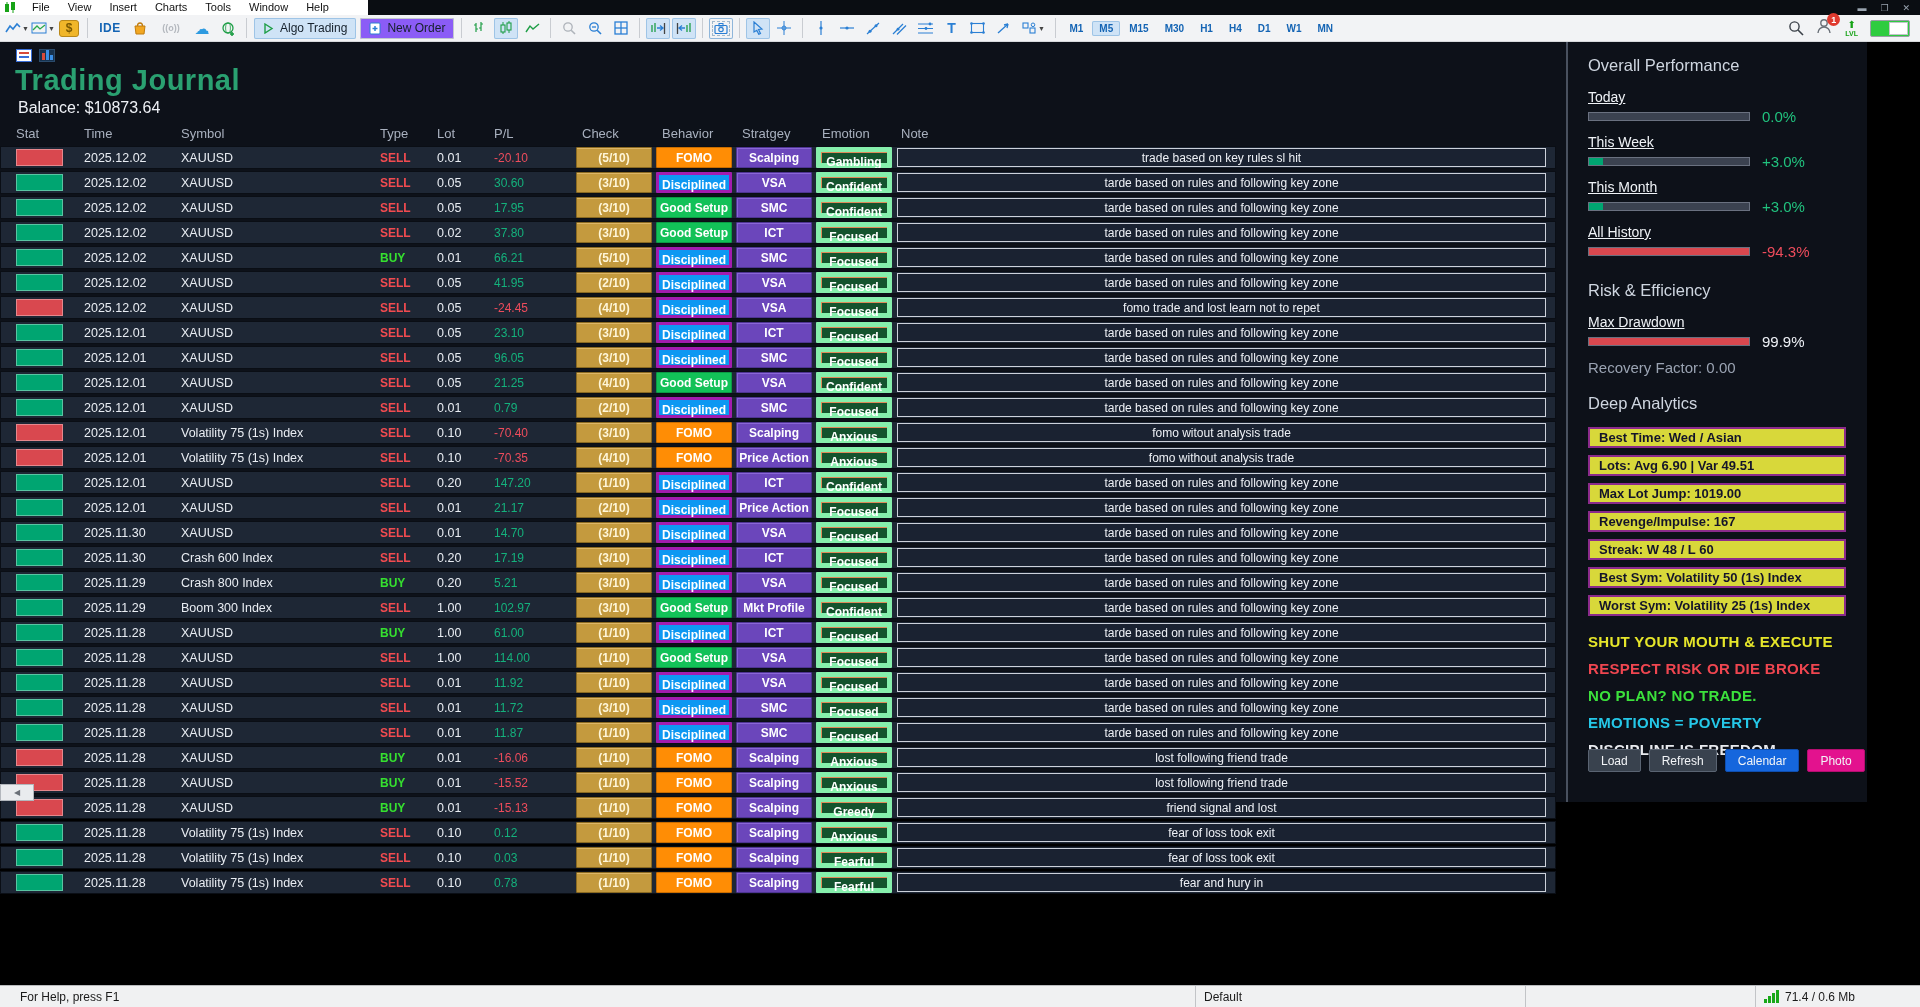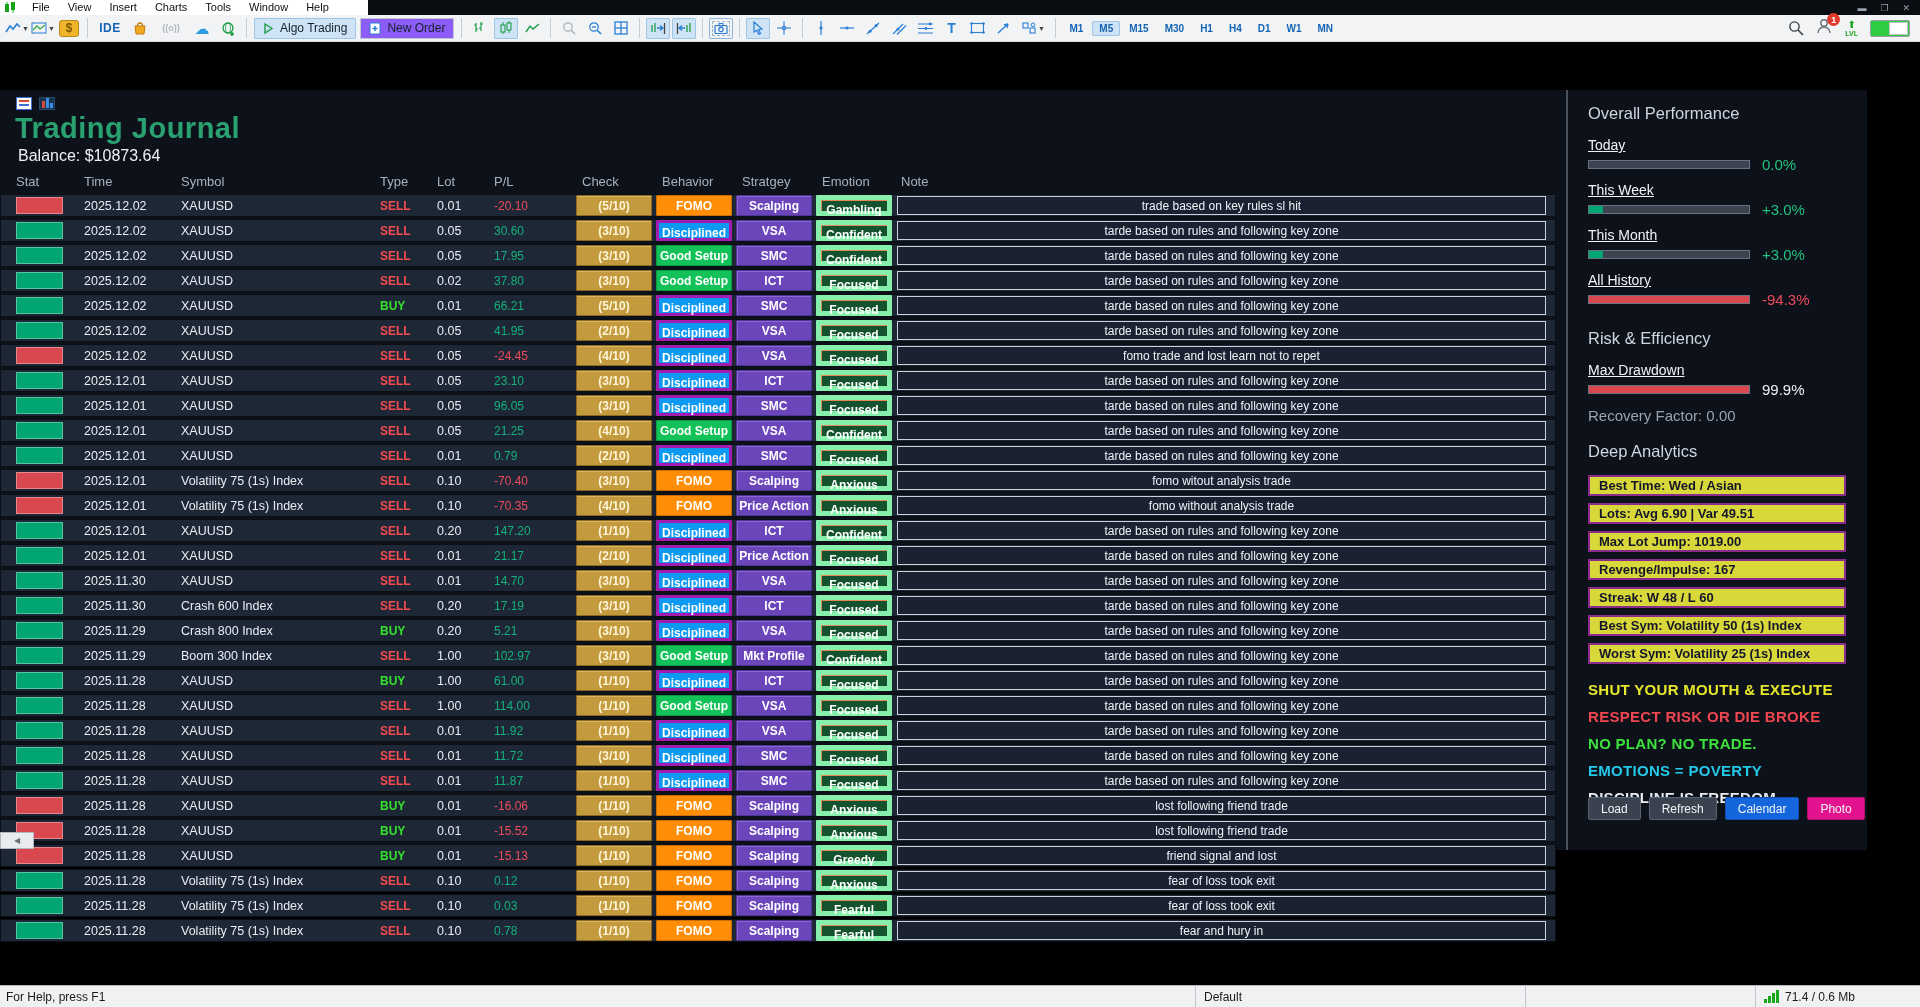"Trading Journal" .content { margin-top: 48px -> none }
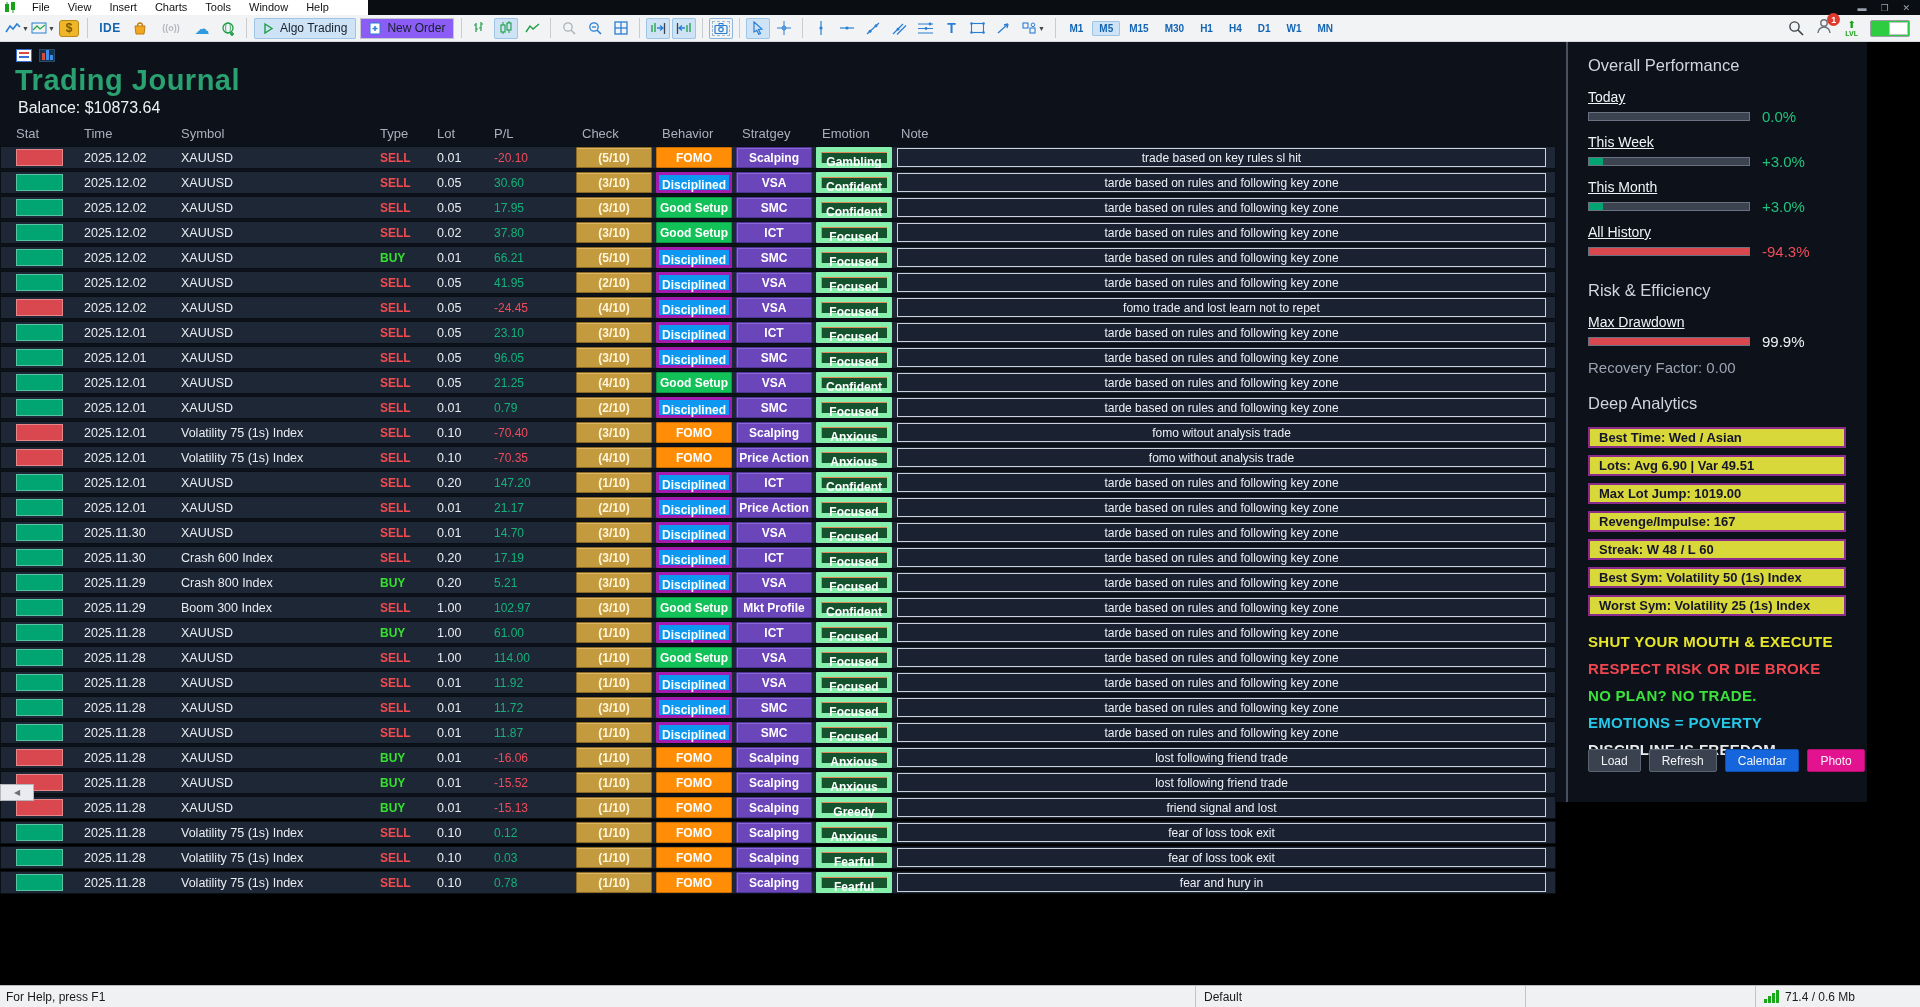"For Help, press F1" .sb-help { padding-left: 6px -> 20px }
